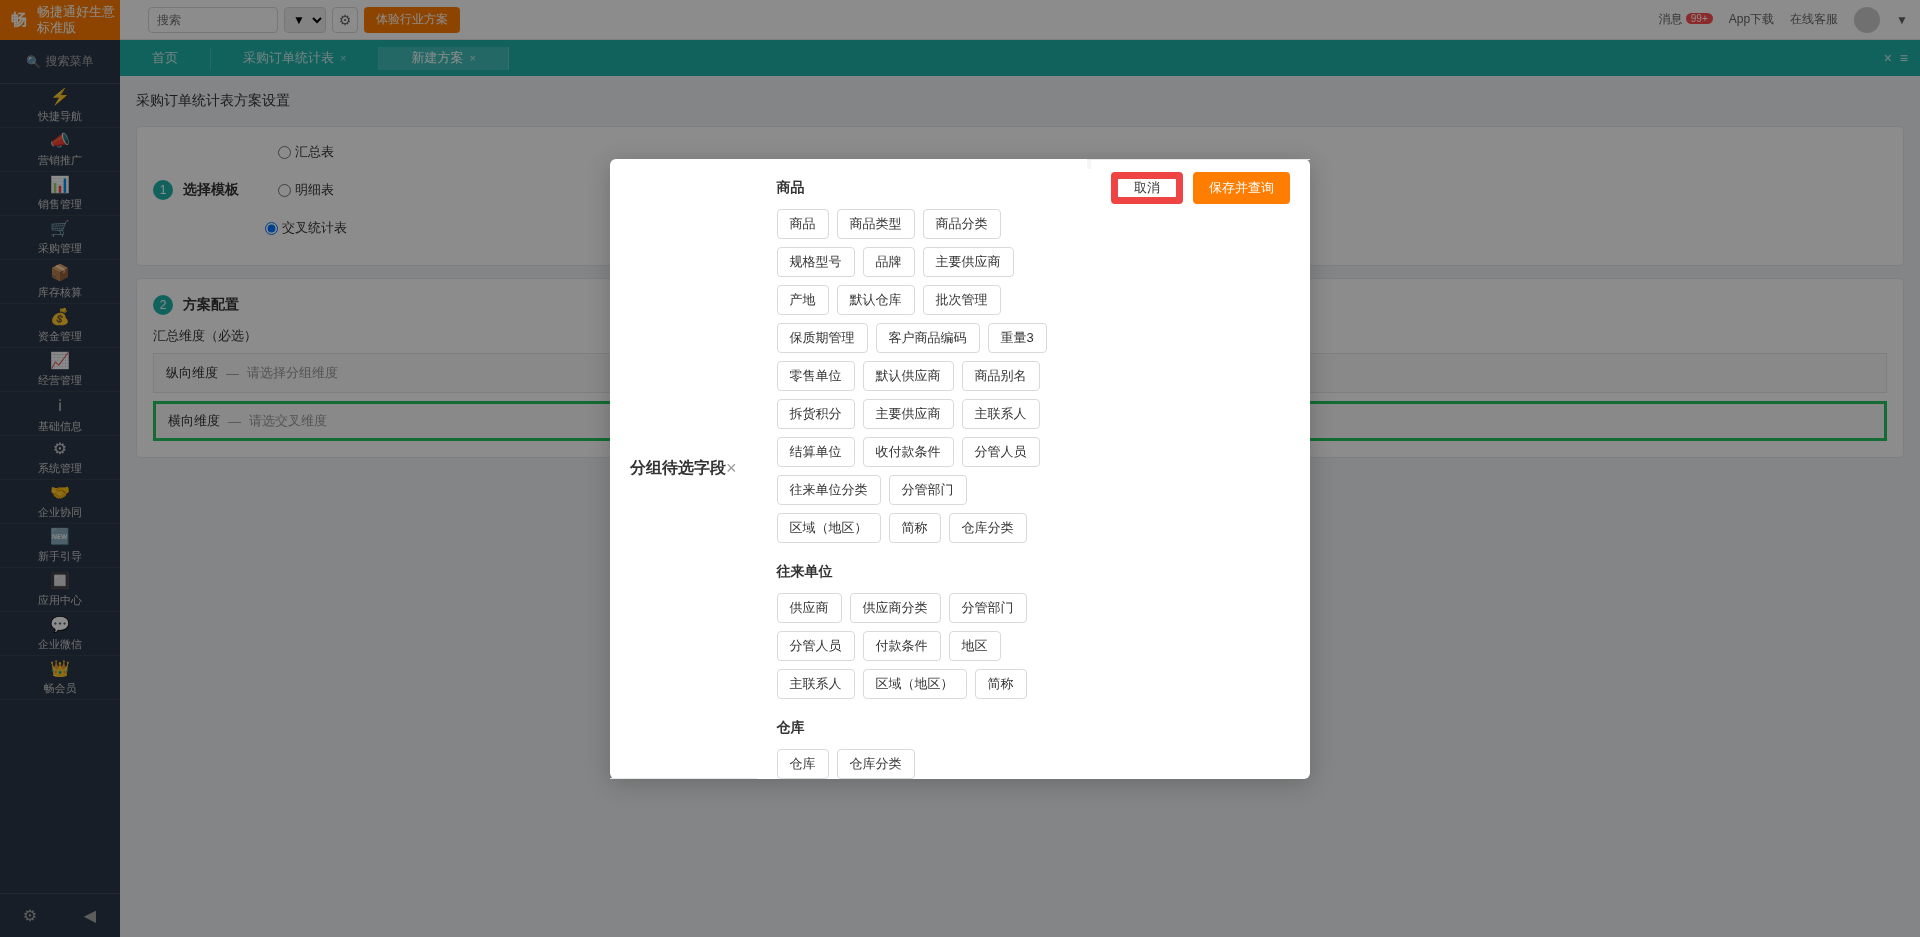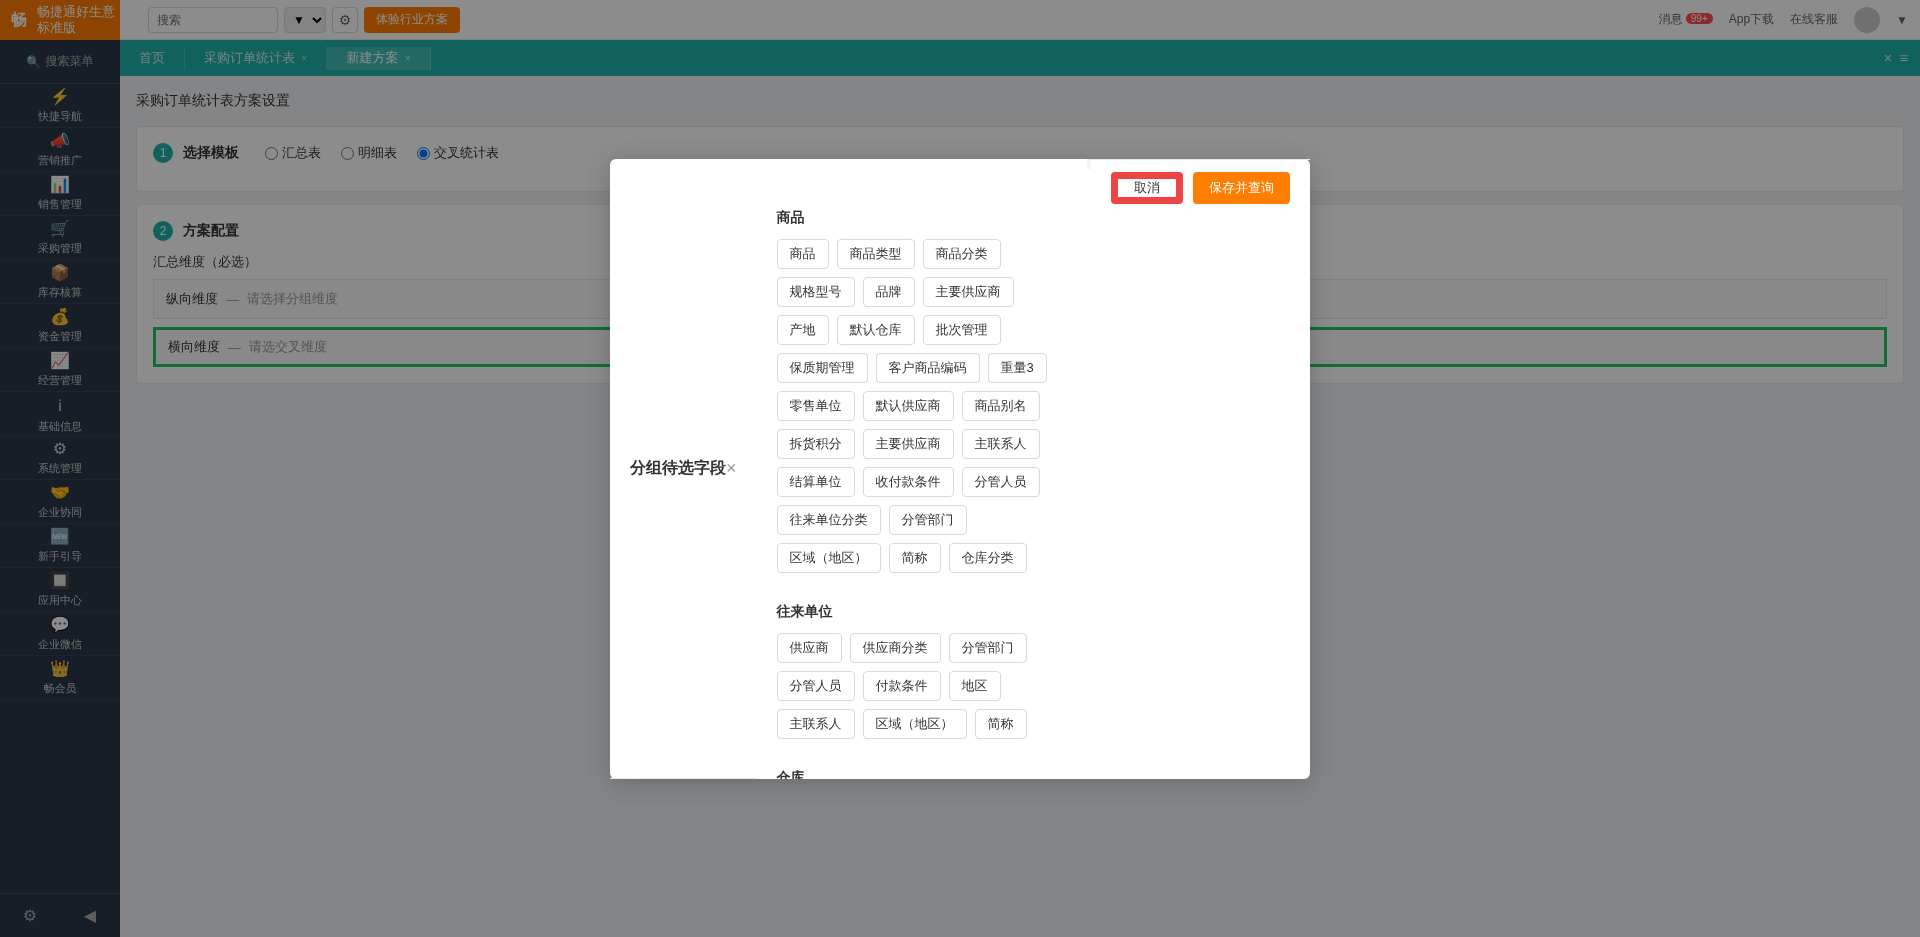"首页" .navtab { padding: 0 19px -> 0 32px }
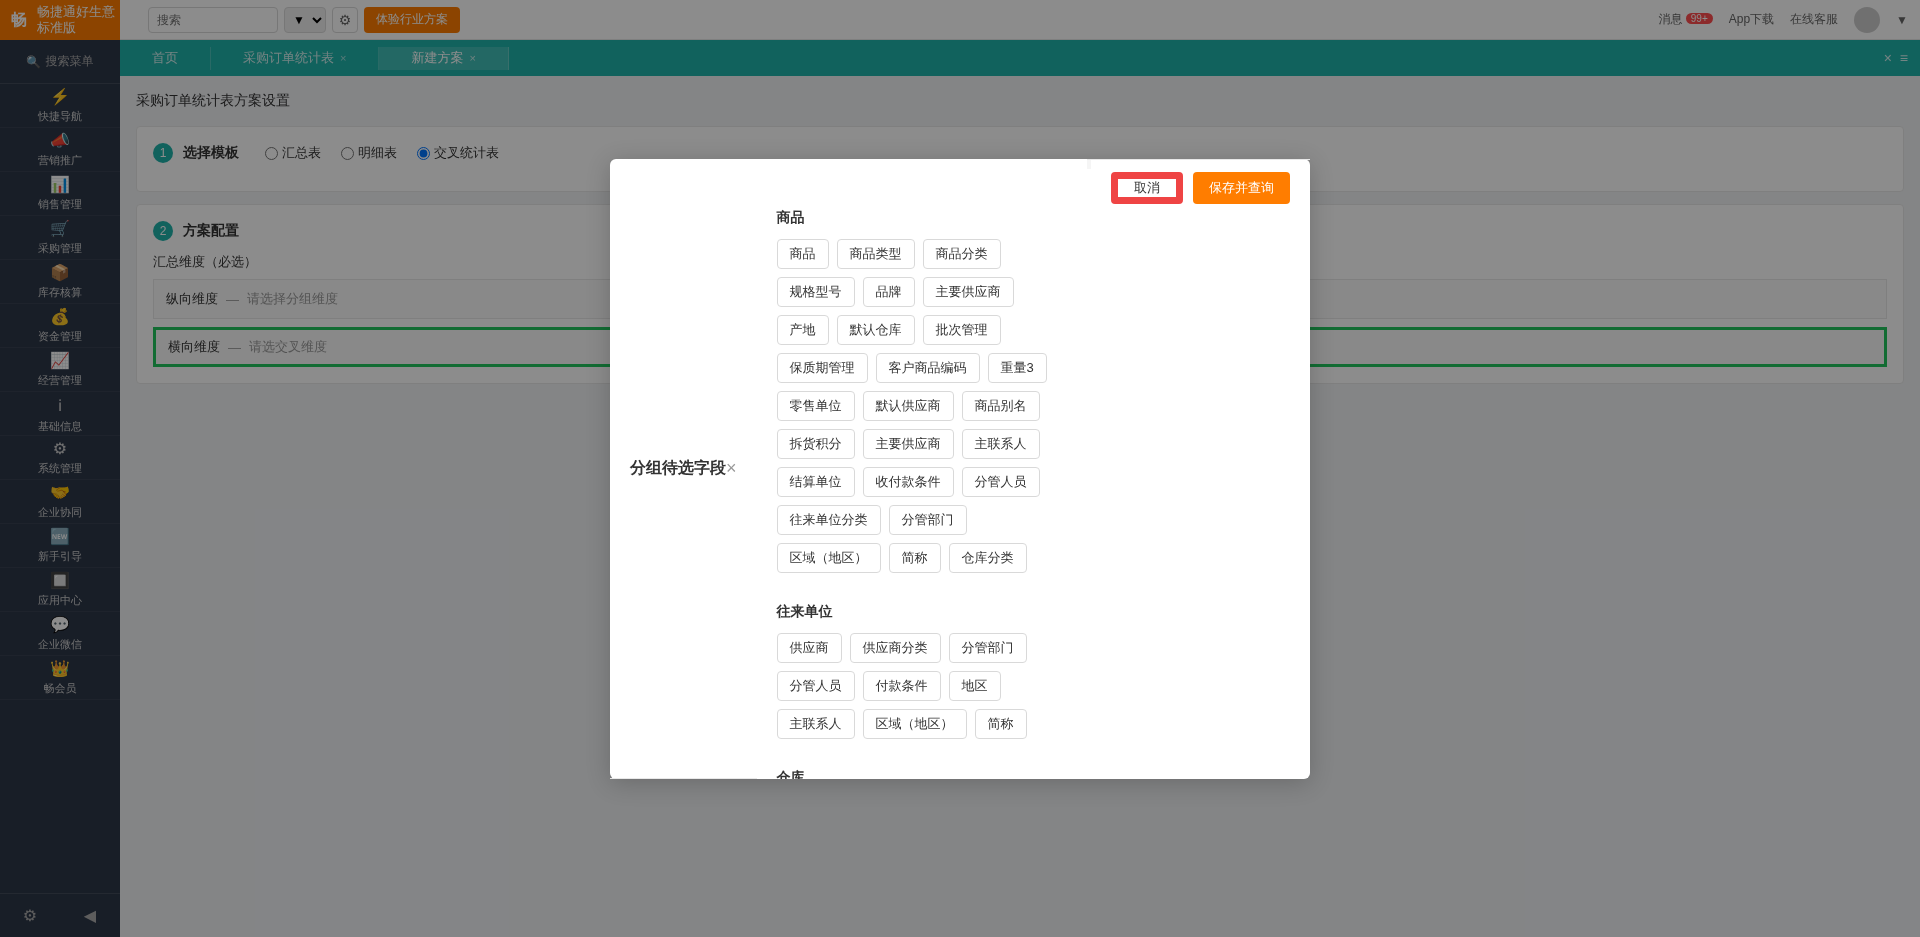"汇总表" .radio-group { flex-direction: none -> column }
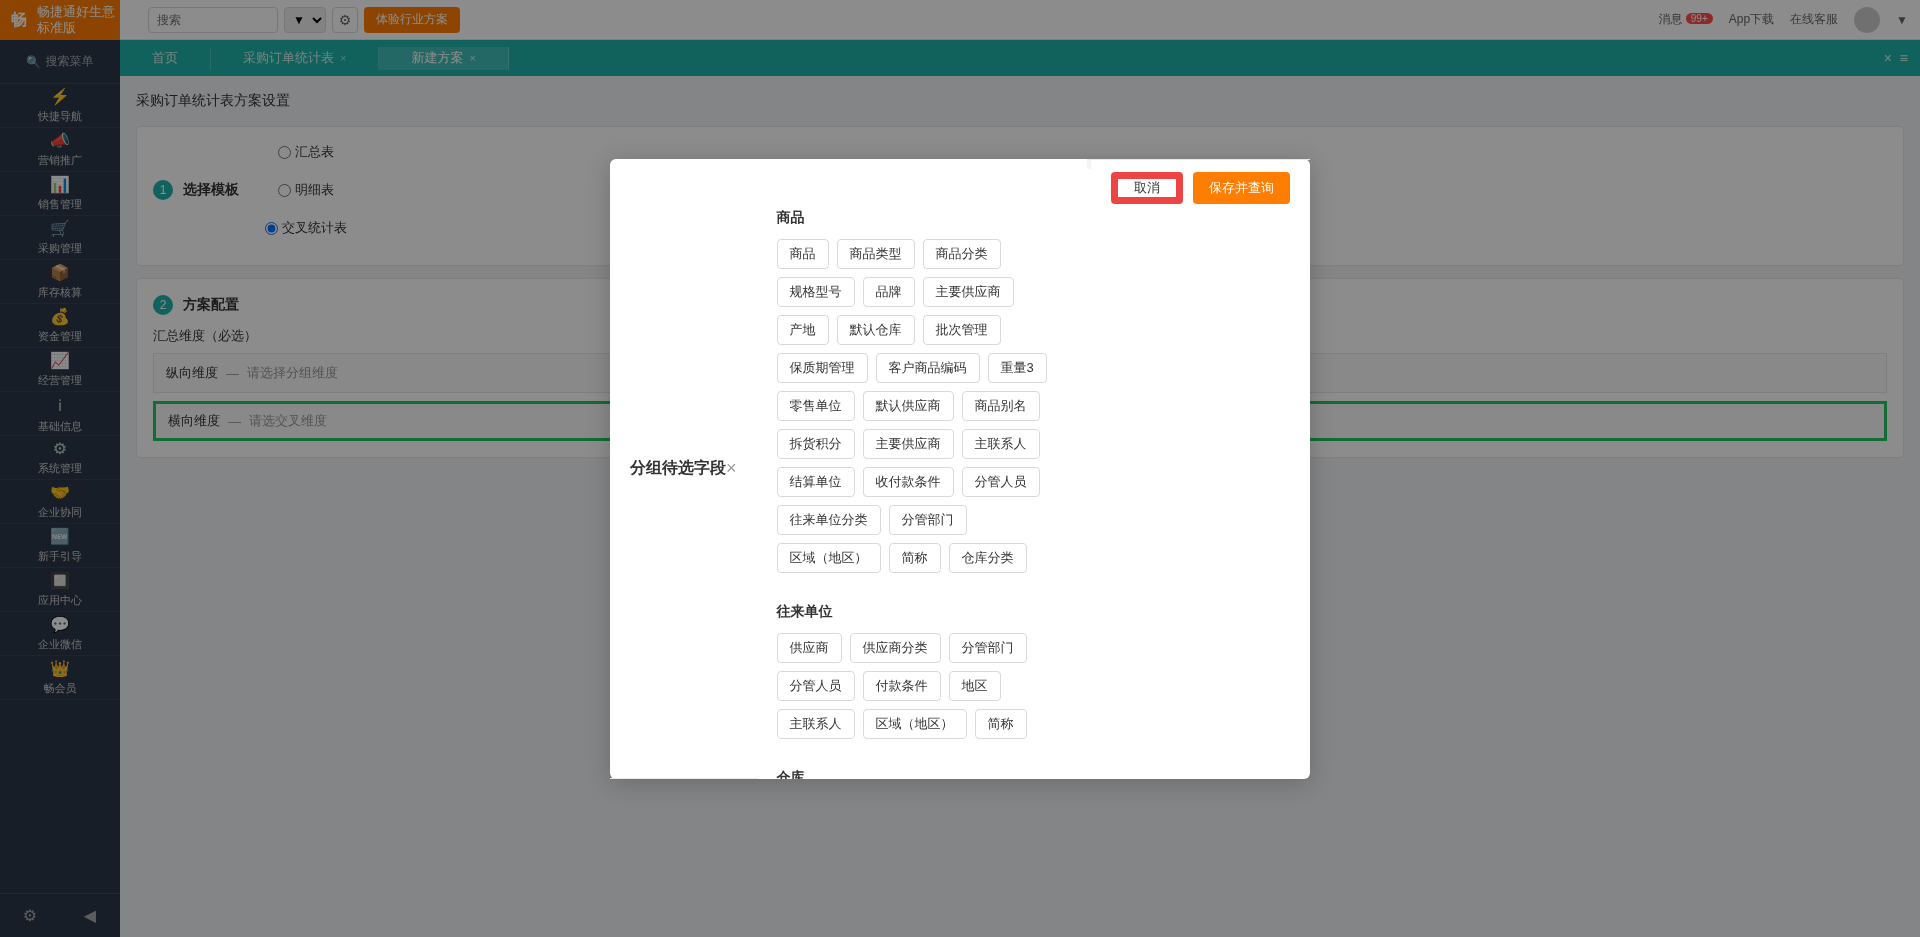"商品" .field-section { margin-top: 30px -> none }
